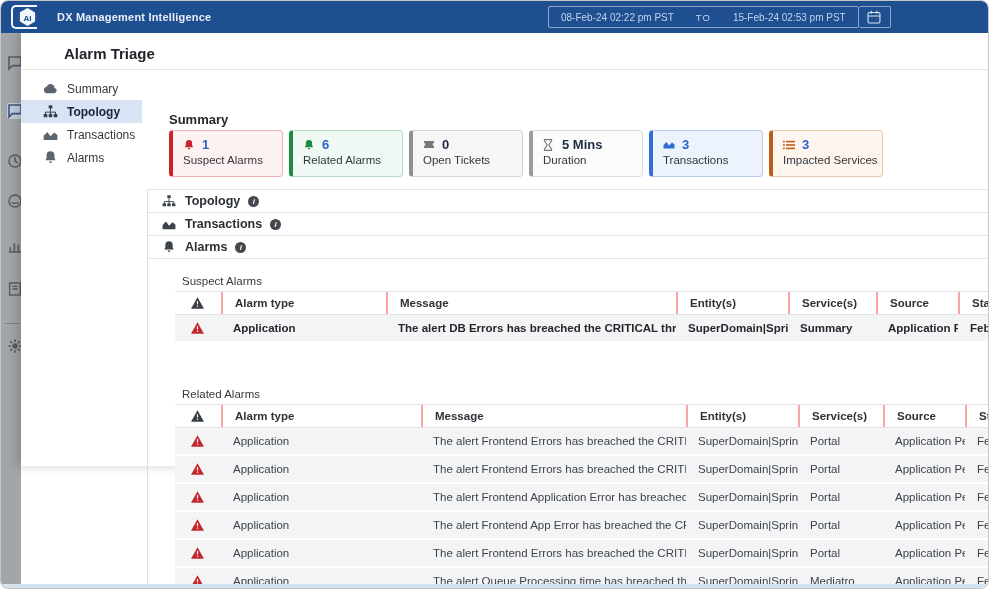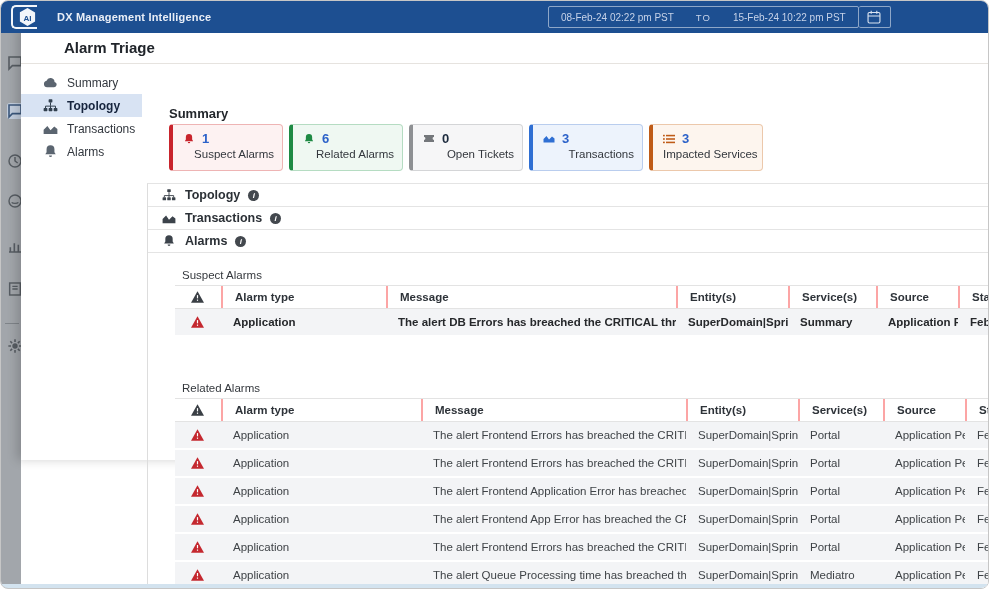"15-Feb-24 10:22 pm PST" span { text: 10:22 -> 02:53 }
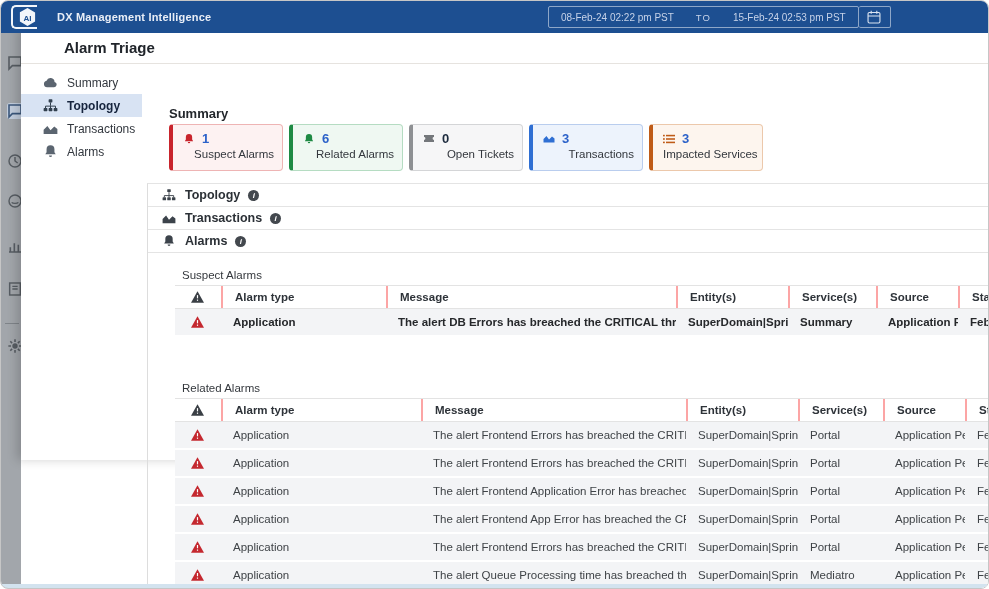"Alarm Triage" .modal { text-align: right -> none; top: 26px -> 32px }
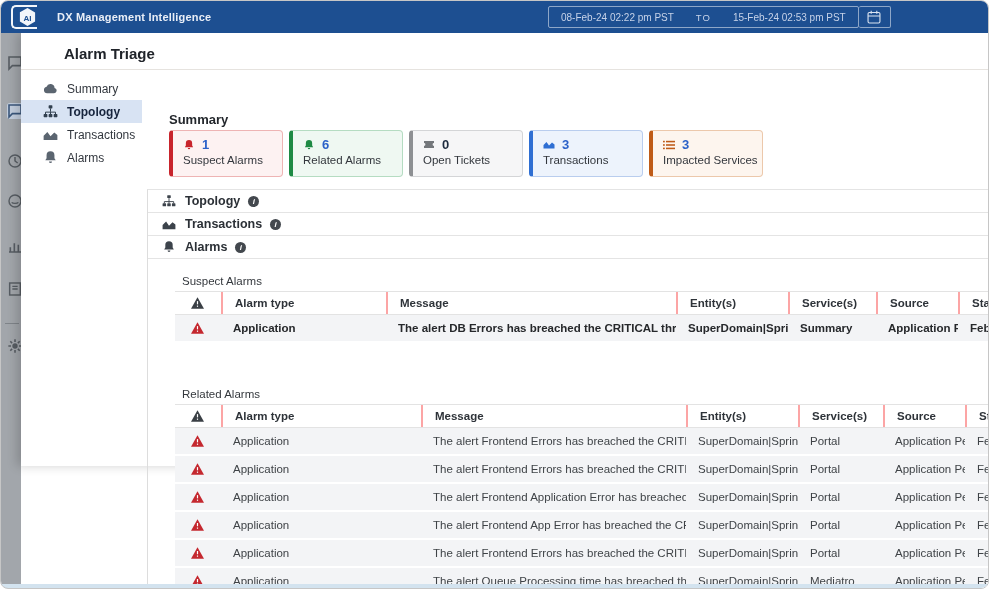"5 Mins" div.card { html: none -> <div> <div> <span> <svg> <path></path> </svg> </span> <span>5 Mins</span> </div> <div>Duration</div> </div> }
